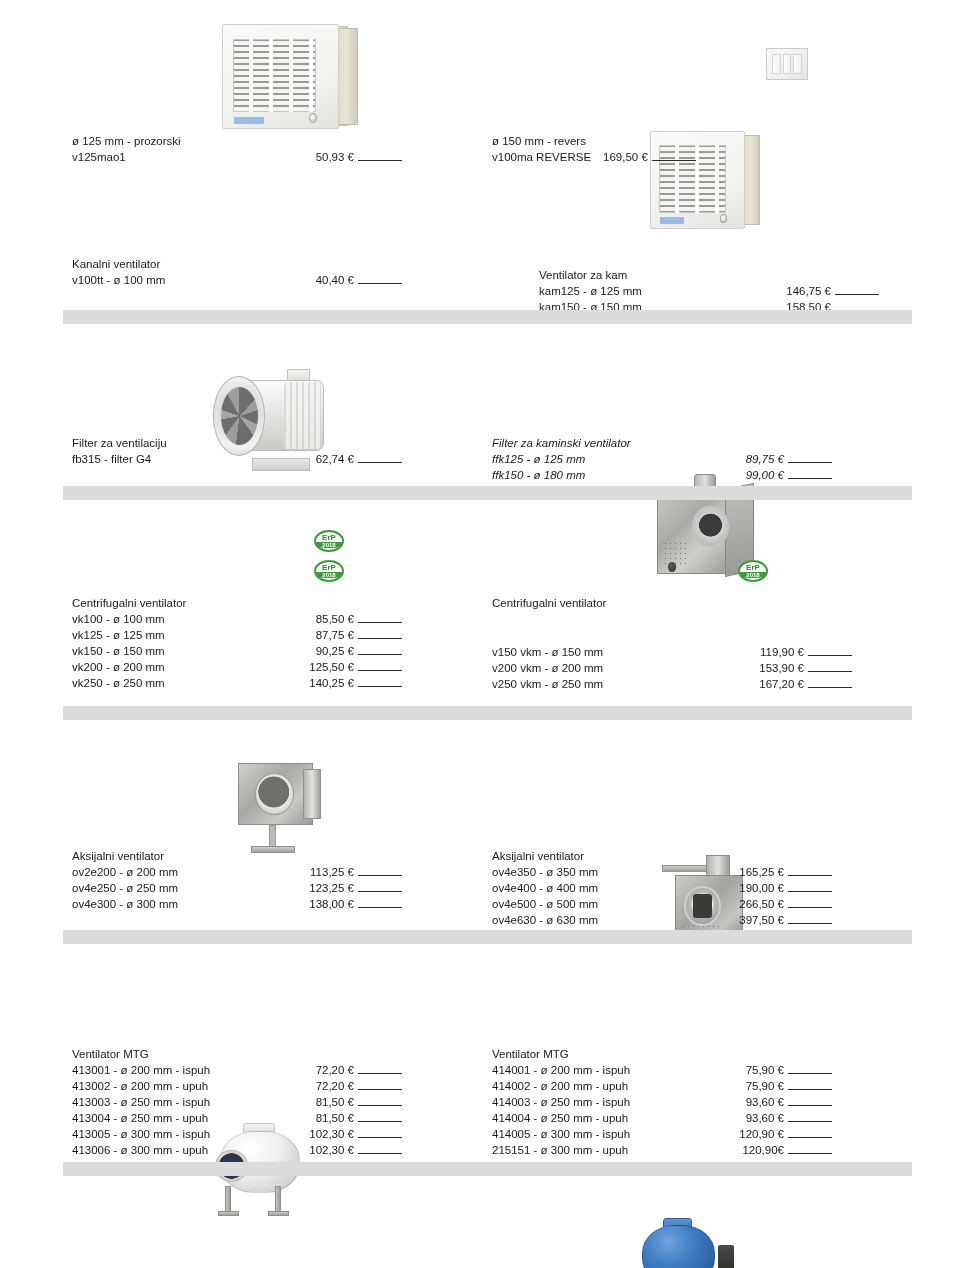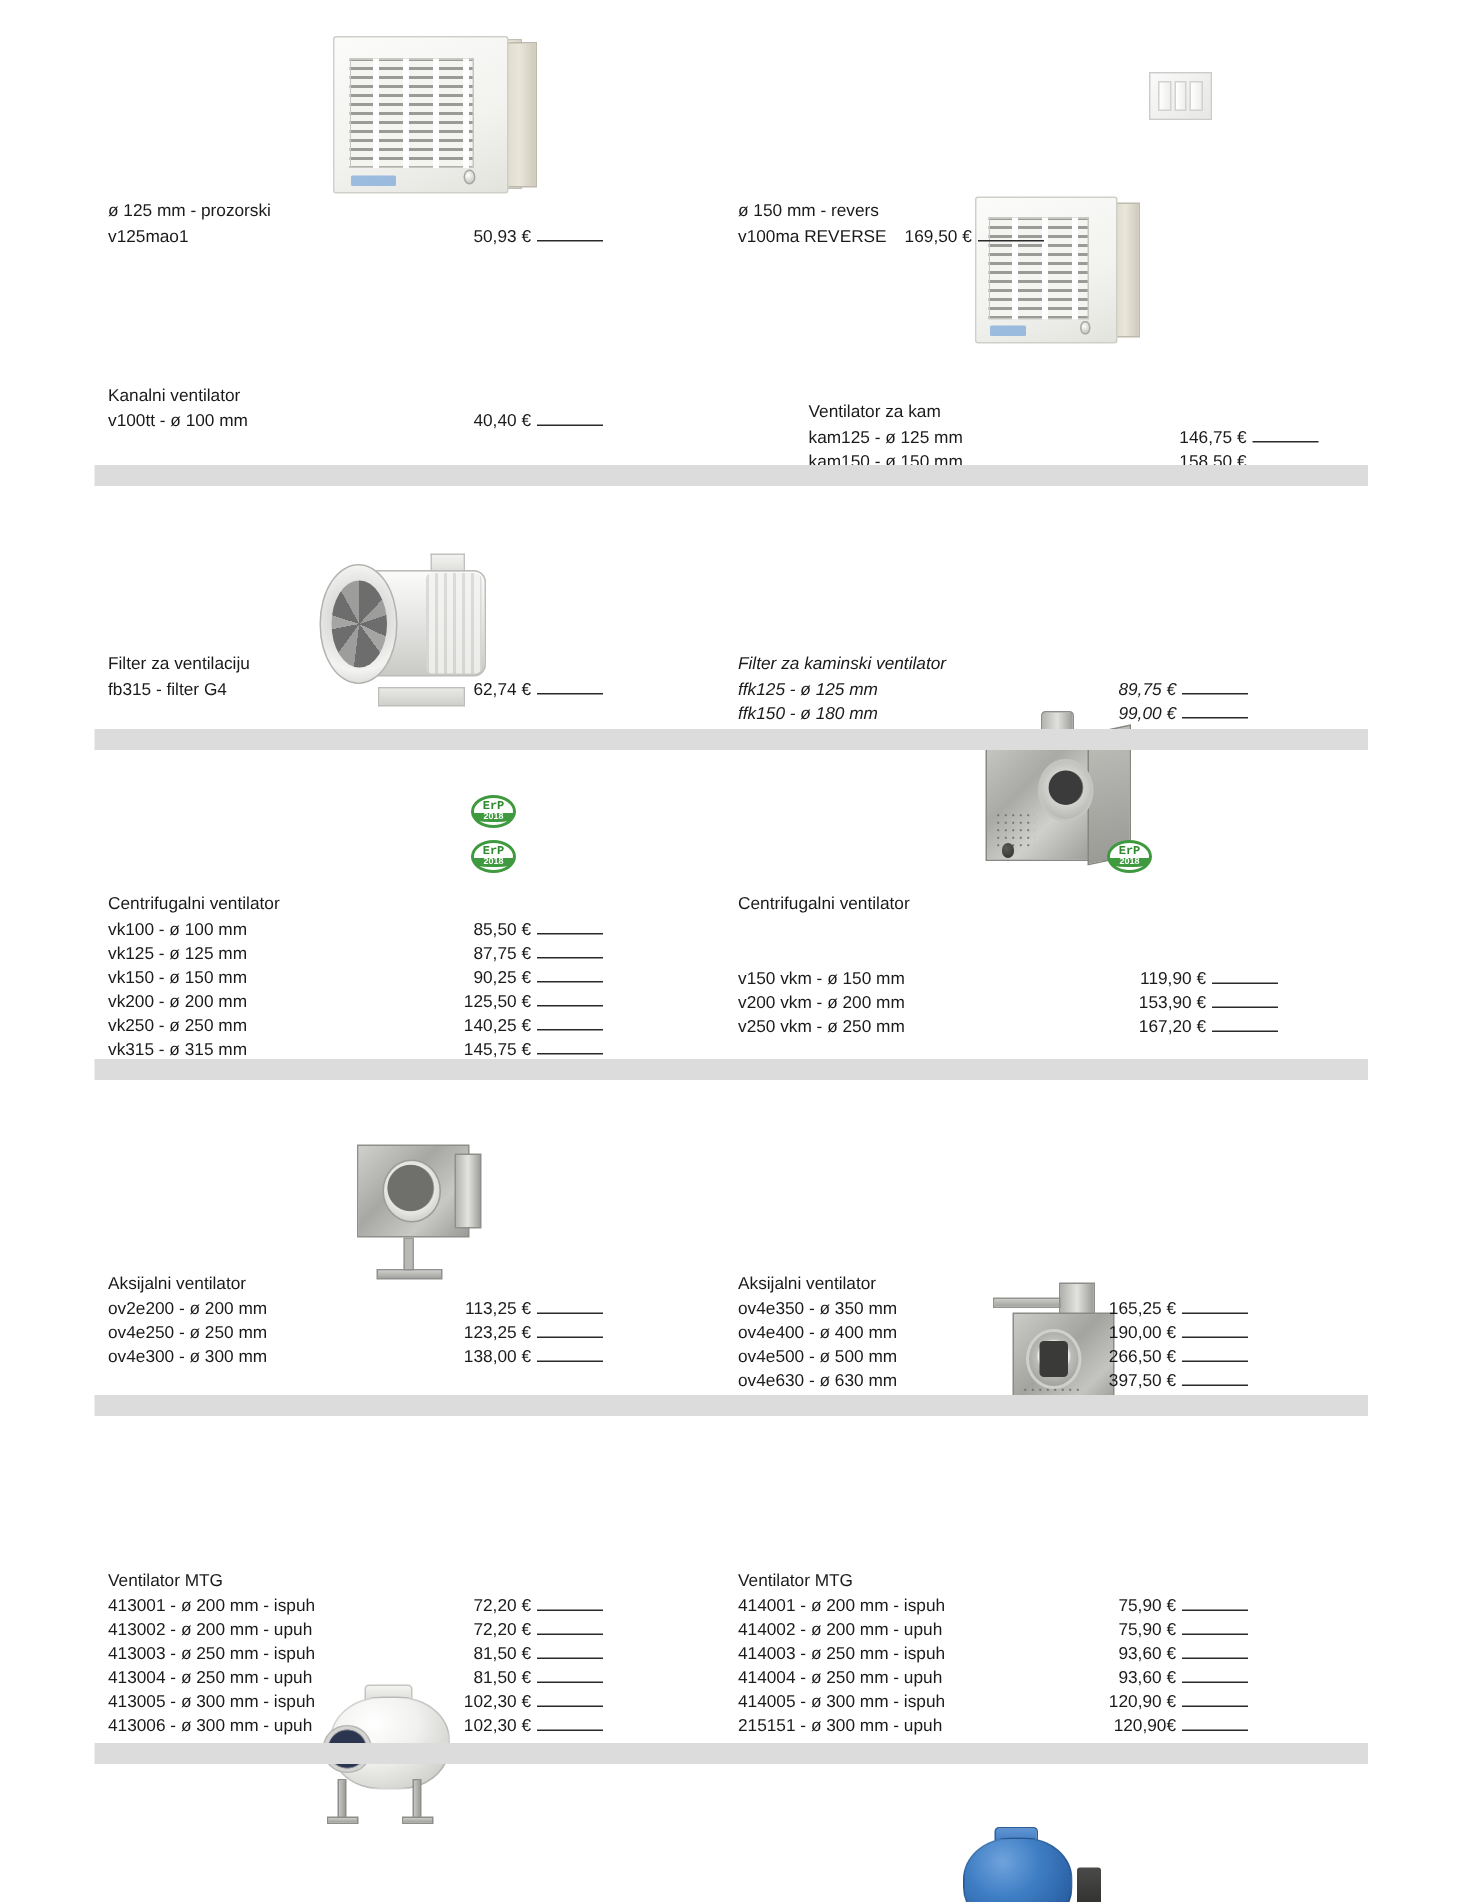"ErP" .erp .t1 { font-family: Liberation Mono, monospace -> none }
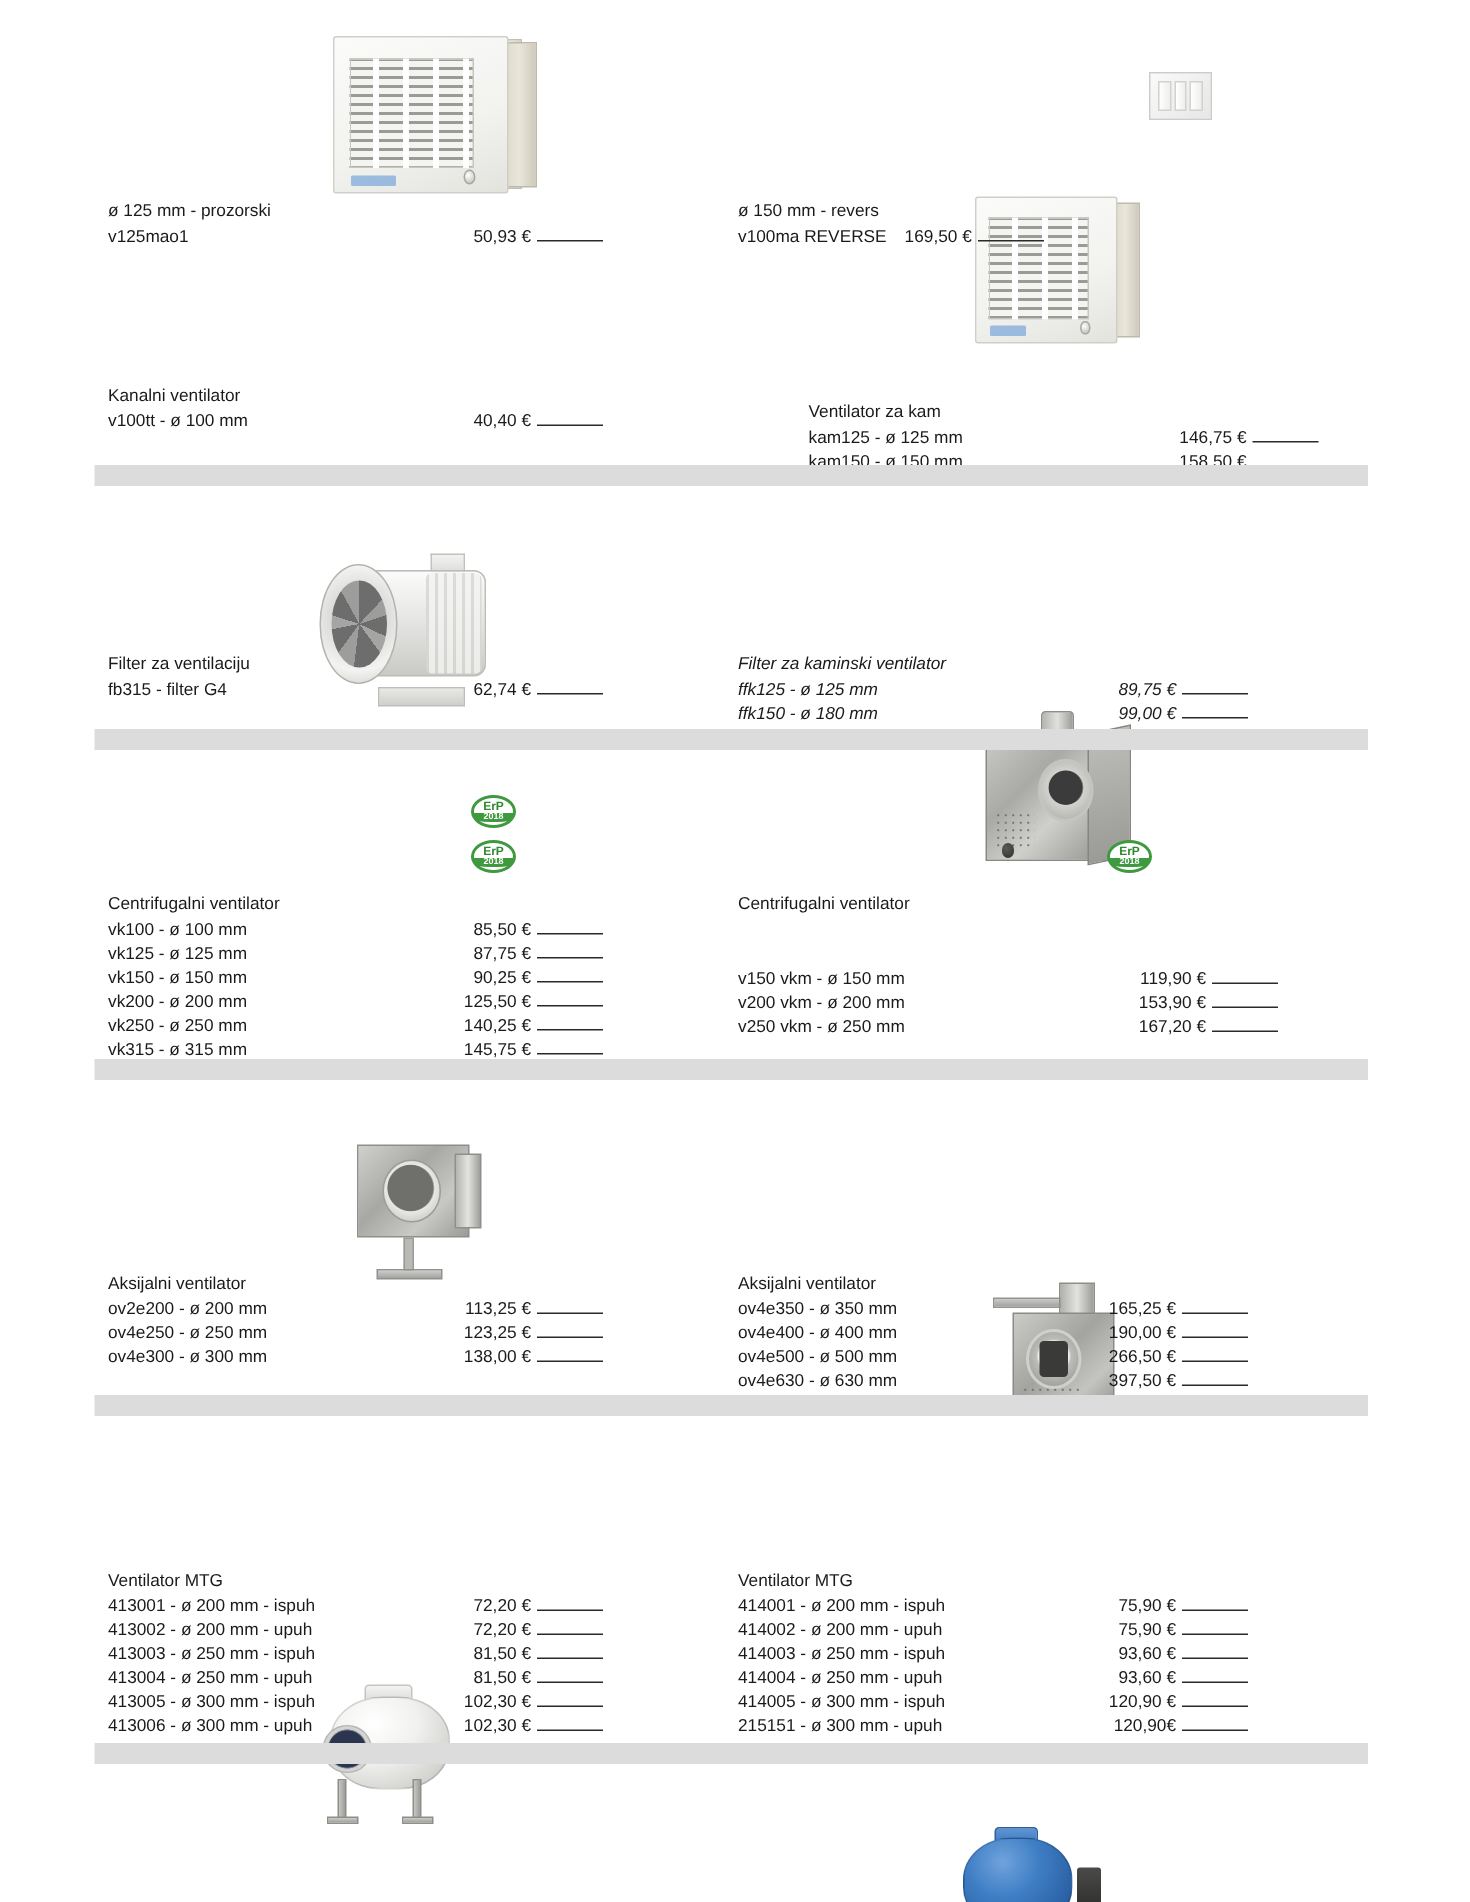"vk315 - ø 315 mm" div.row { html: <div> <span>vk315 - ø 315 mm</span> <span></span> <span>145,75 €</span> <span></span> </div> -> none }
